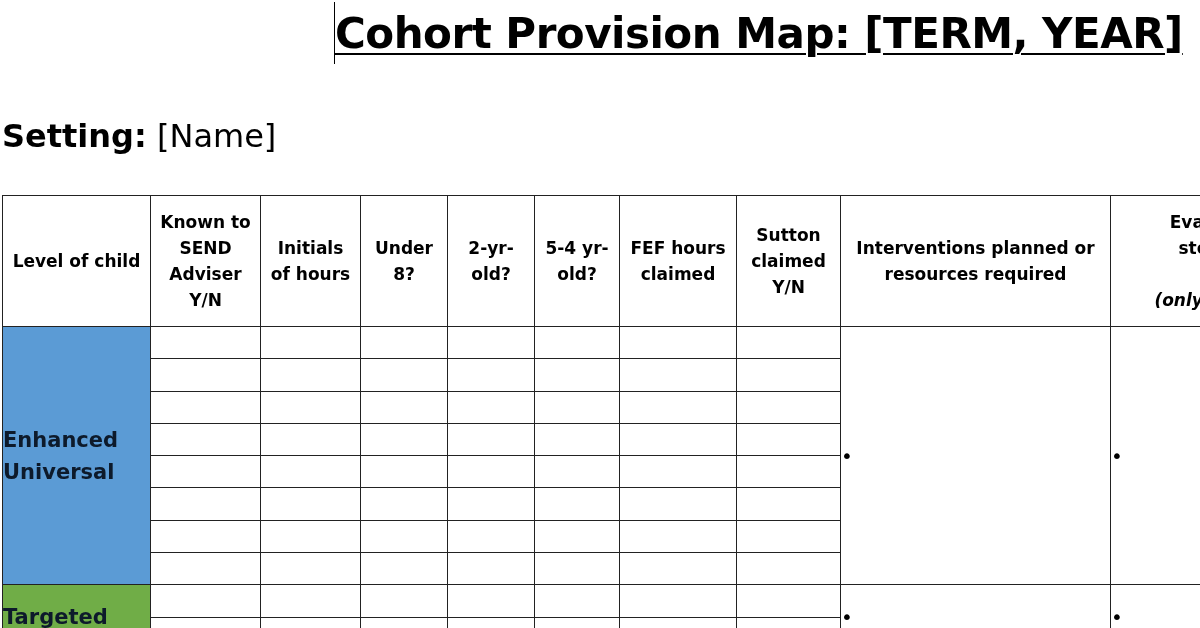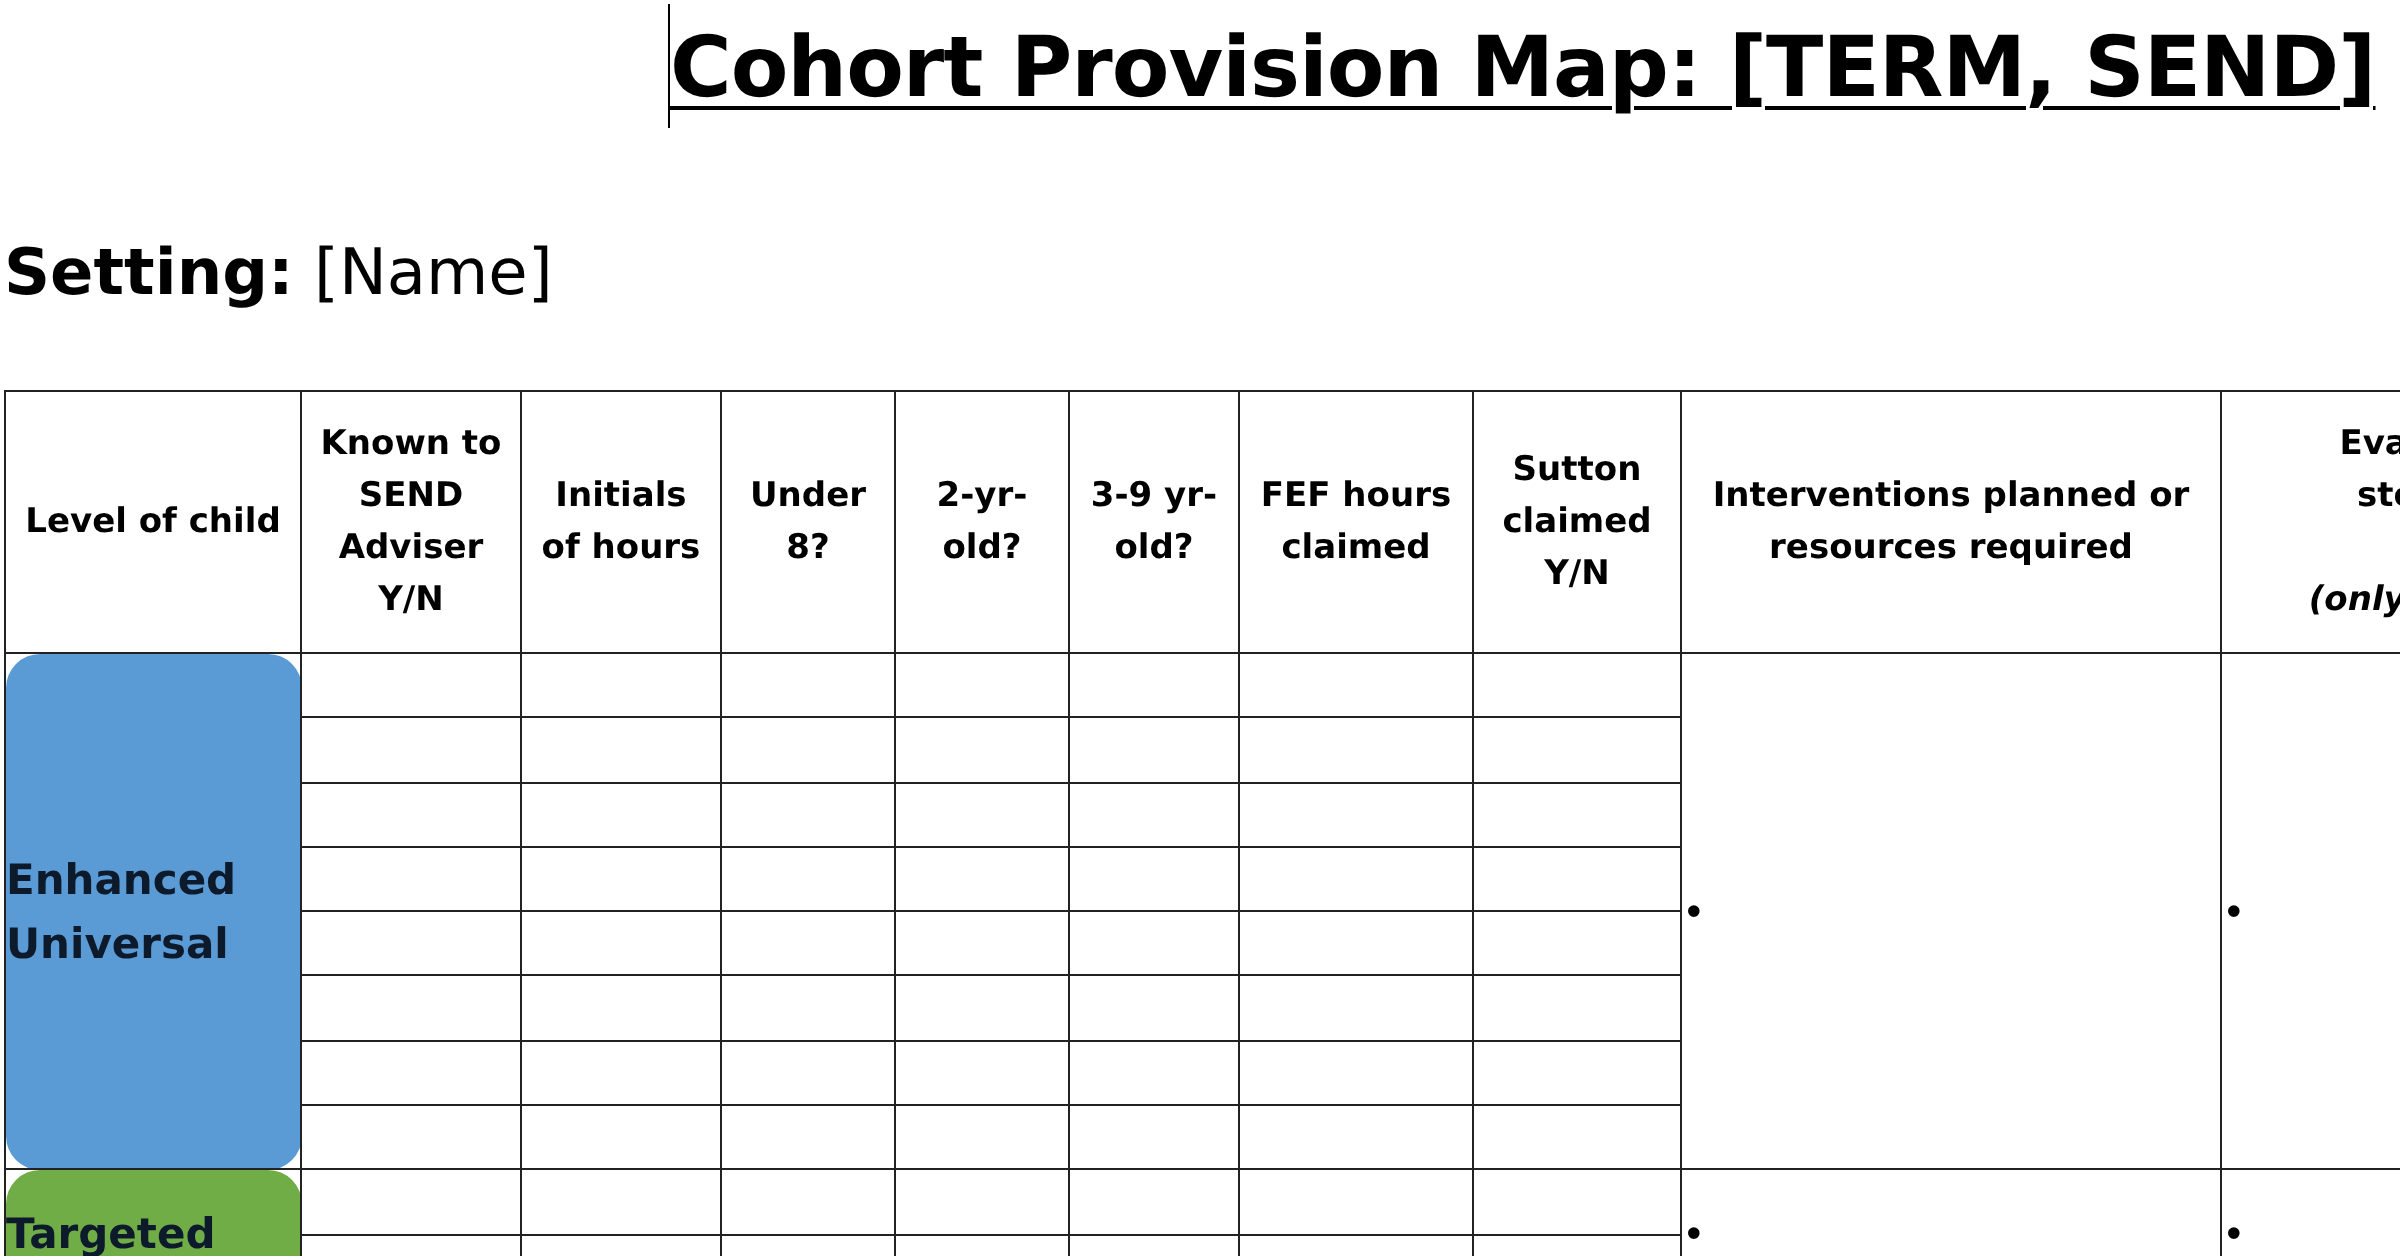"Cohort Provision Map: [TERM, SEND]" div.title { text: SEND -> YEAR }
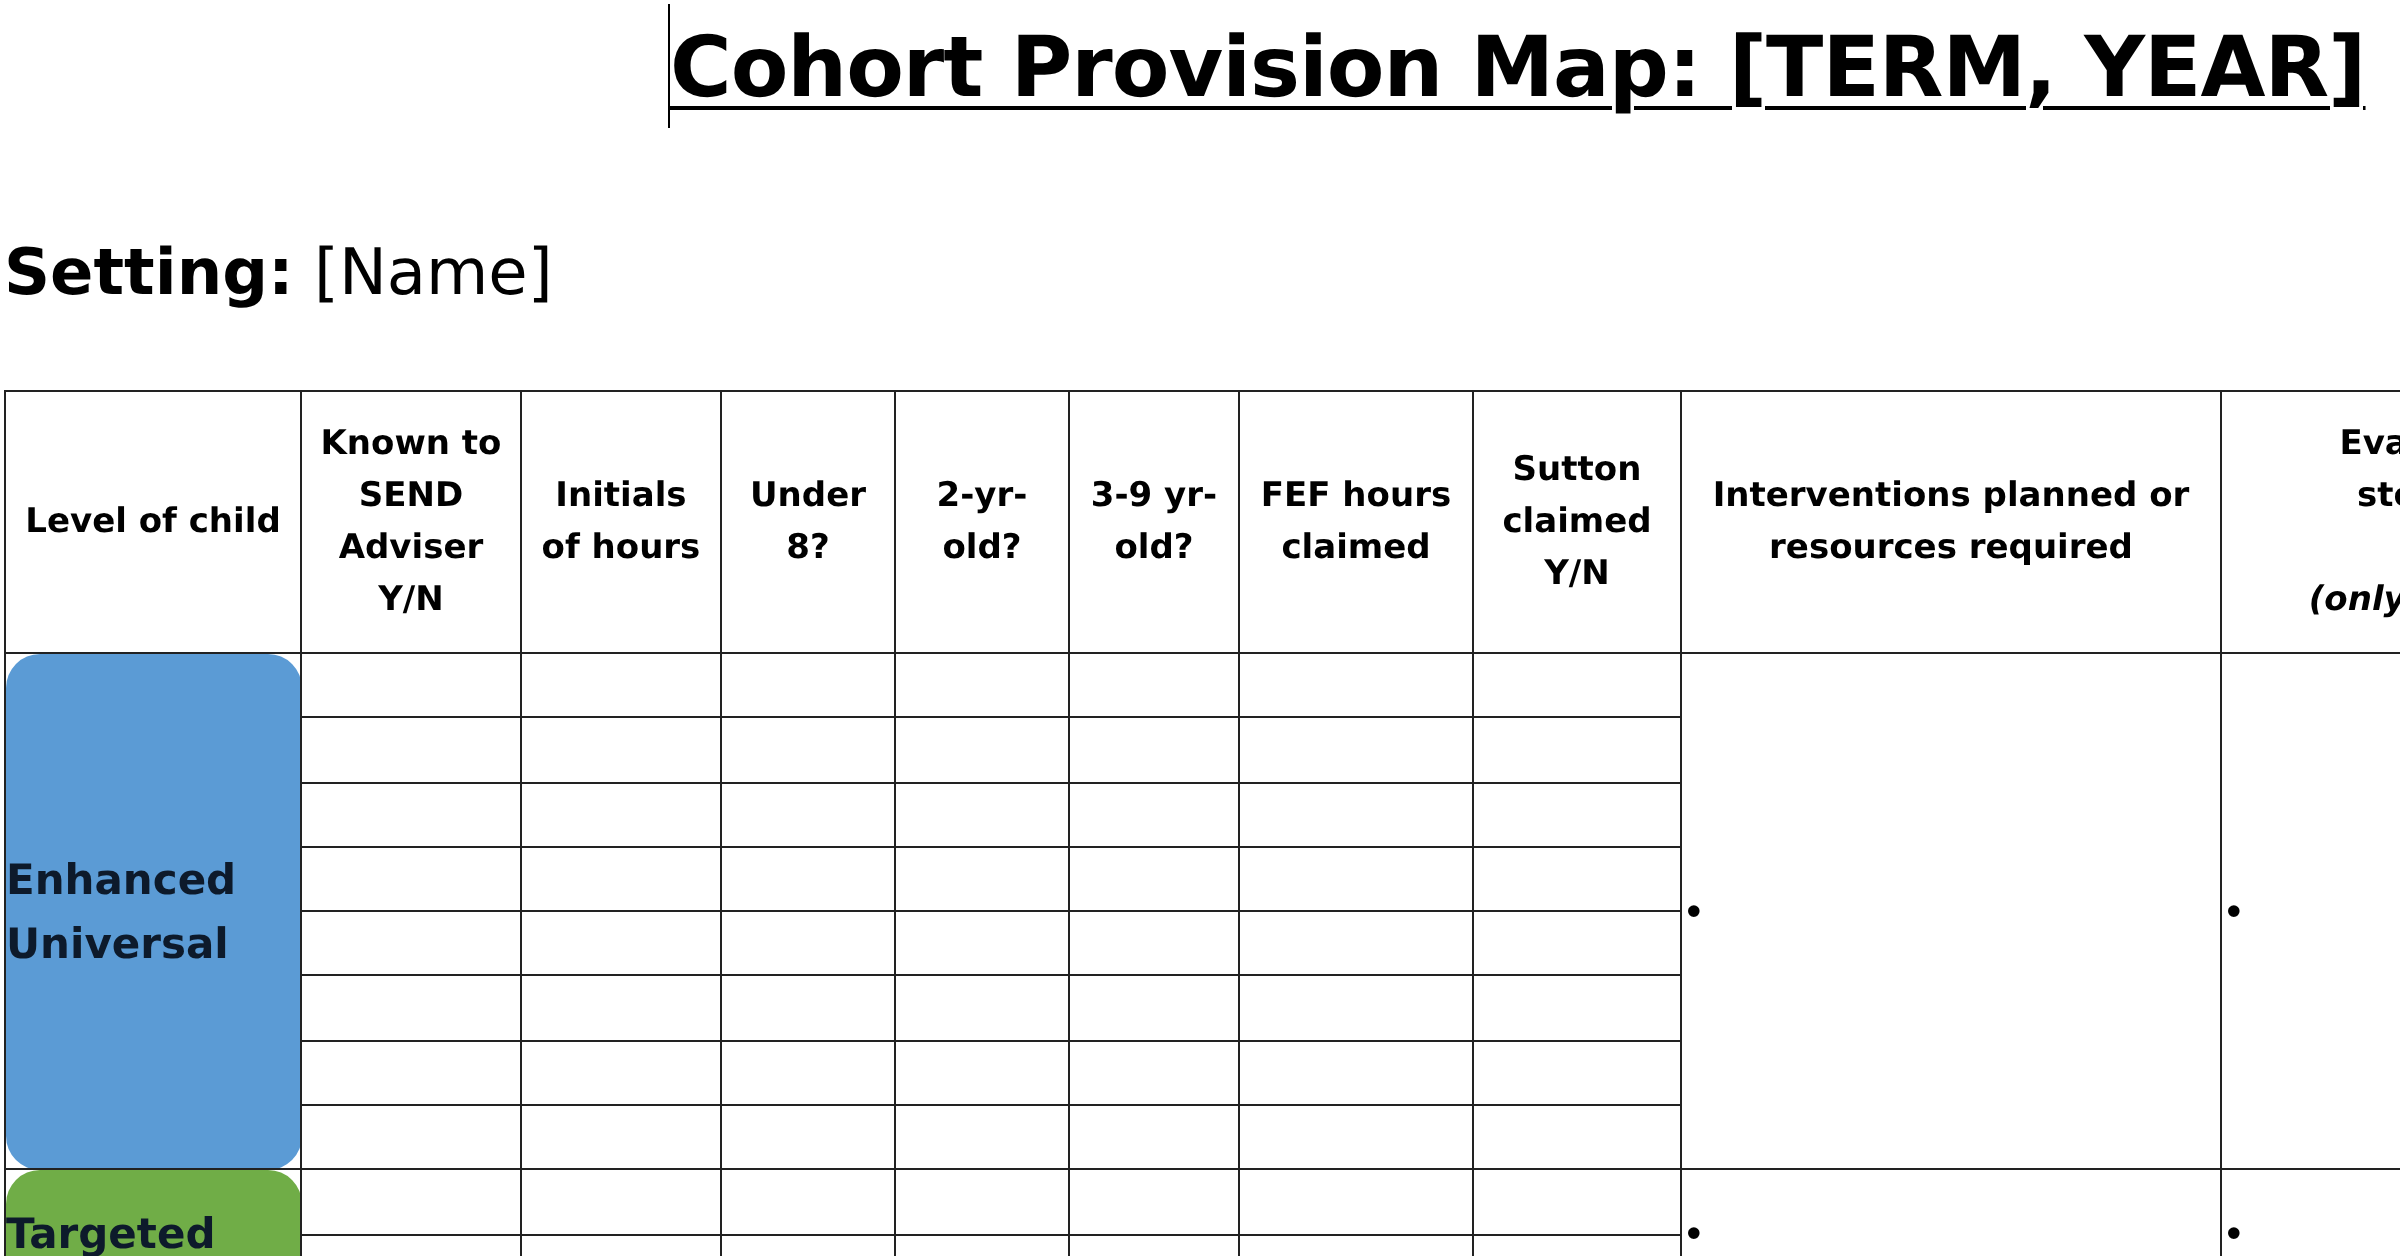"3-9 yr-old?" th { text: 3-9 -> 5-4 }
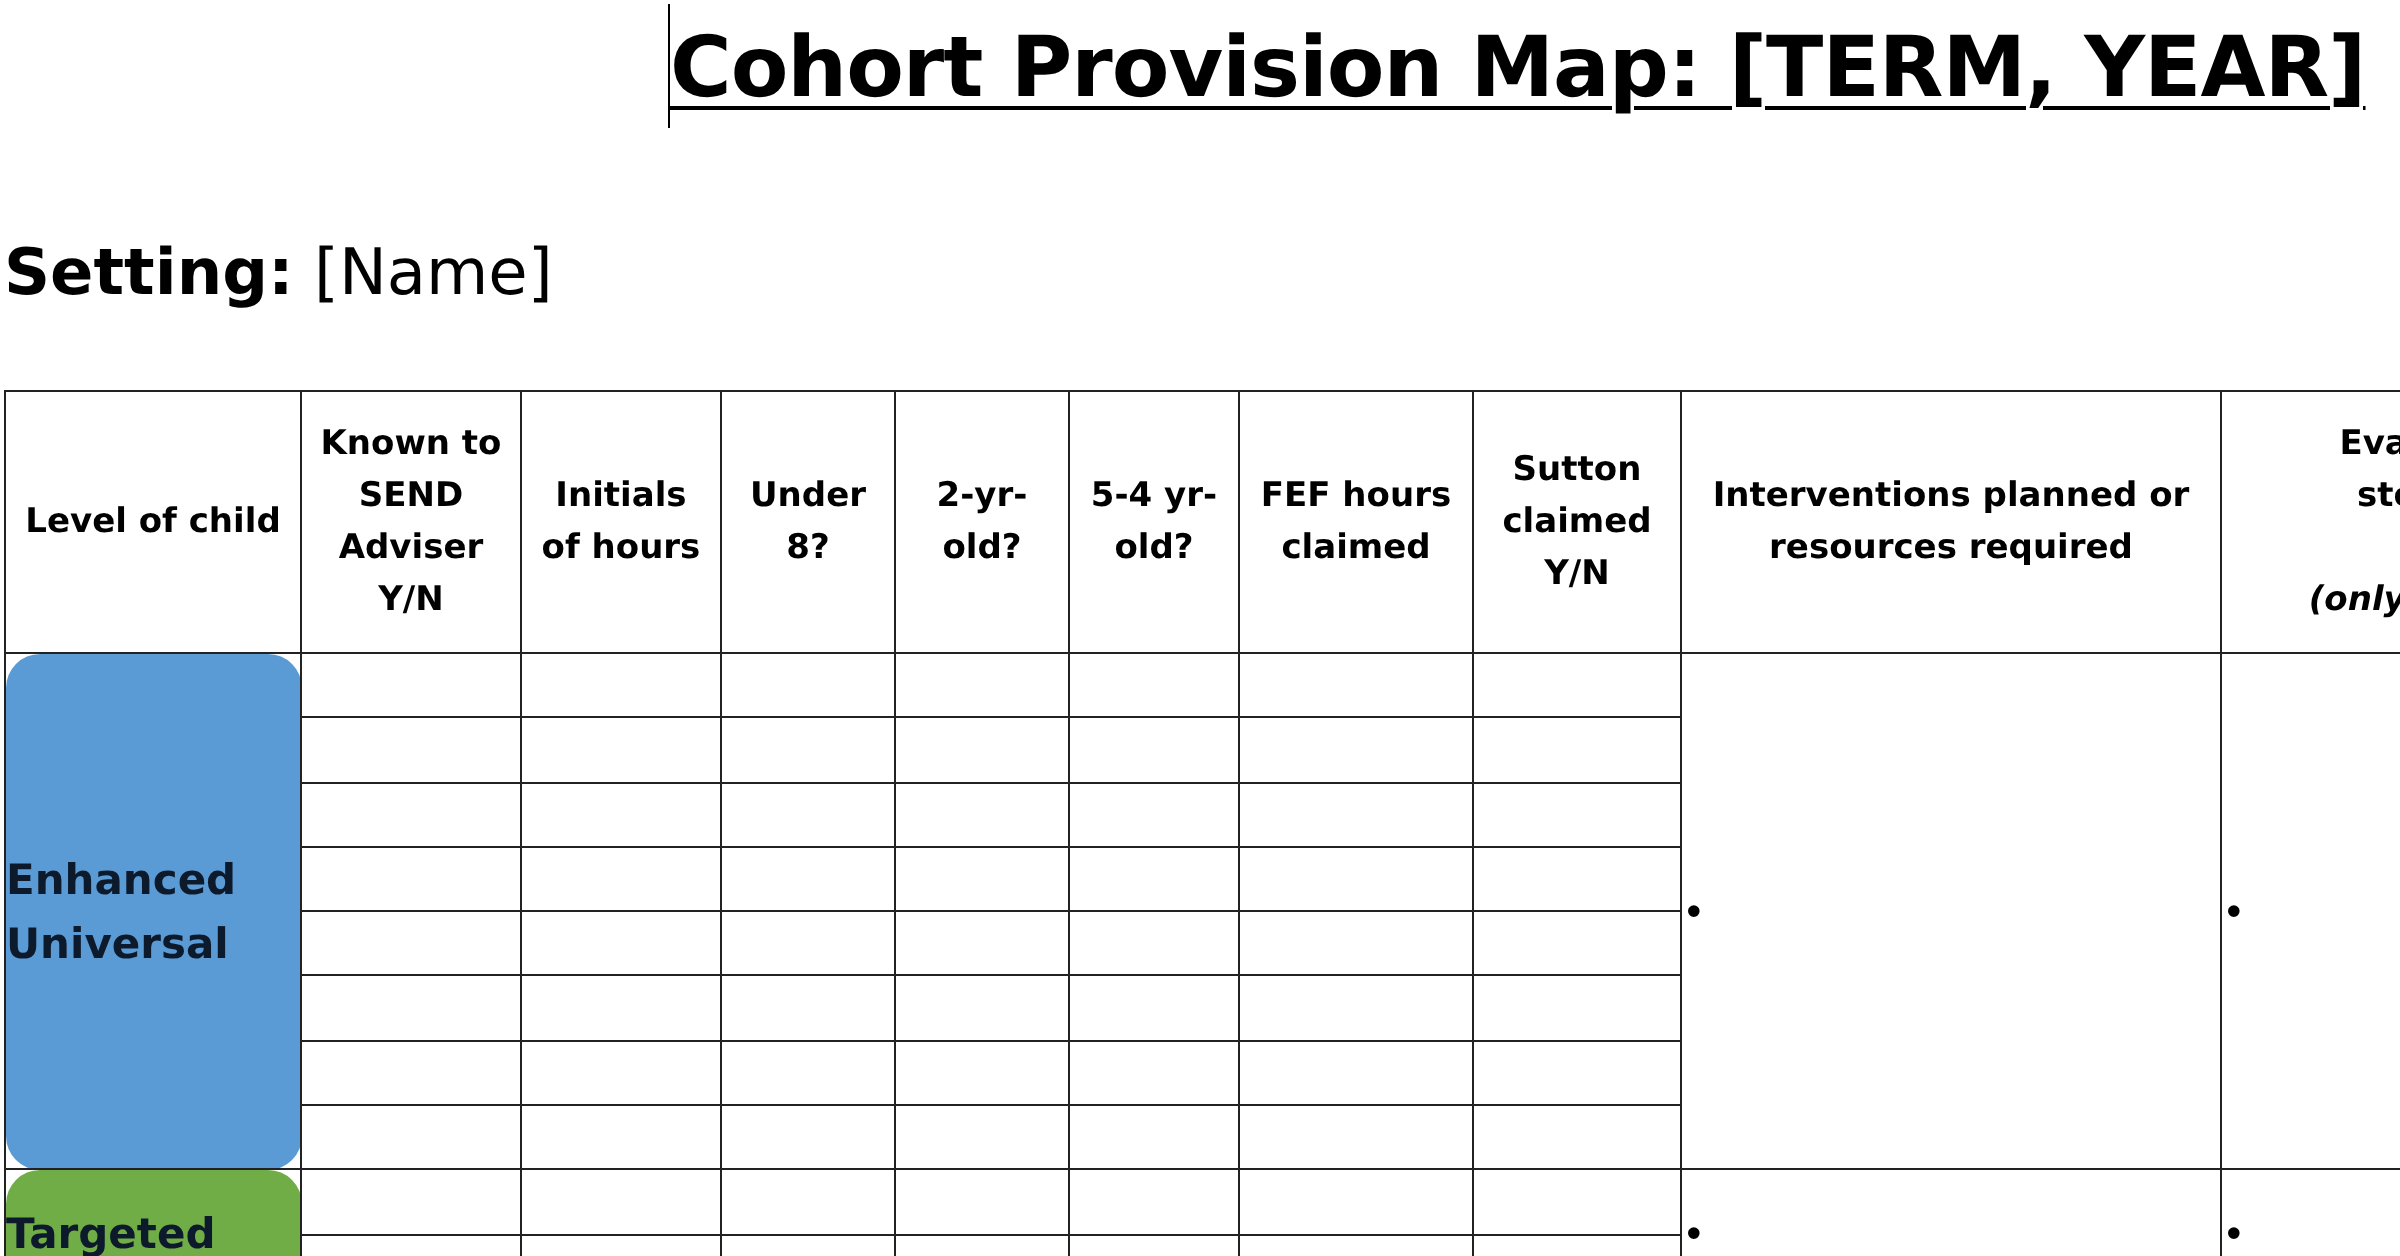"Enhanced Universal" td.level { border-radius: 17px -> none }
